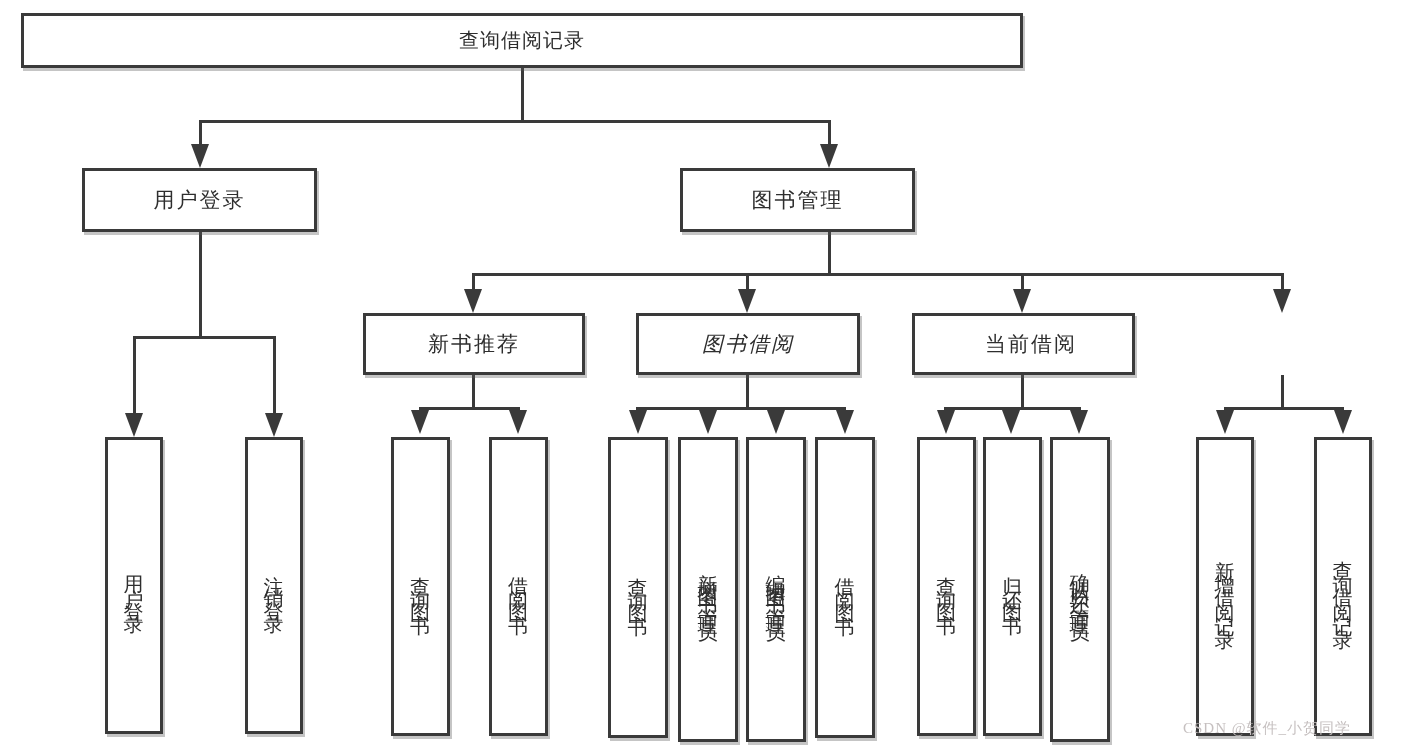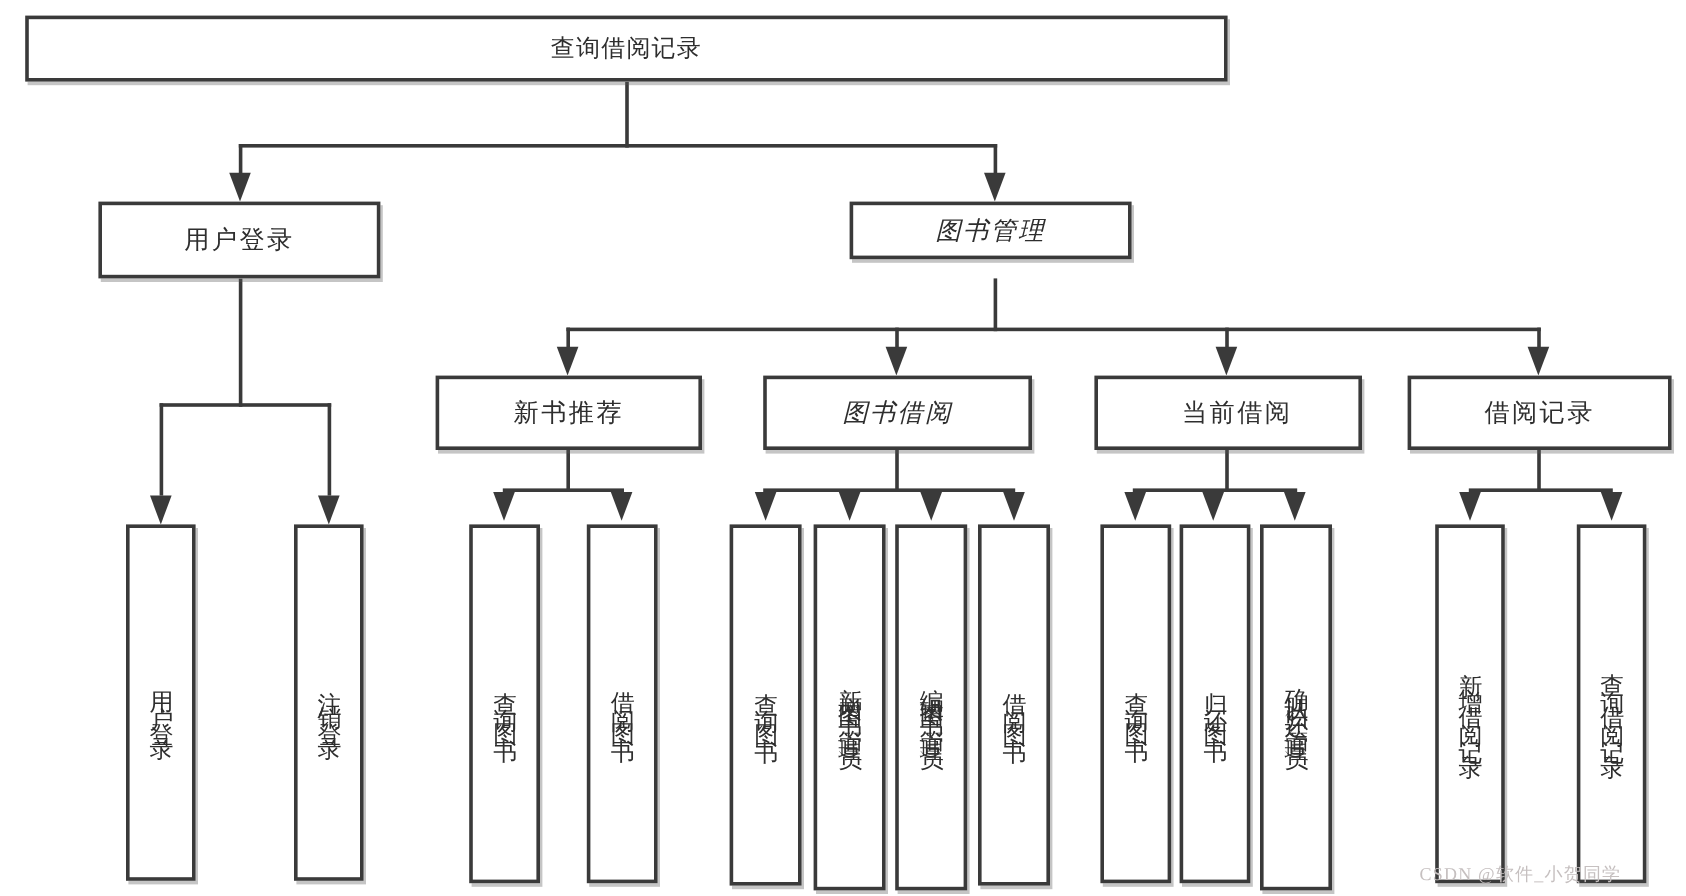"图书管理" div.node { font-style: italic -> none; height: 48px -> 64px; left: 708px -> 680px }
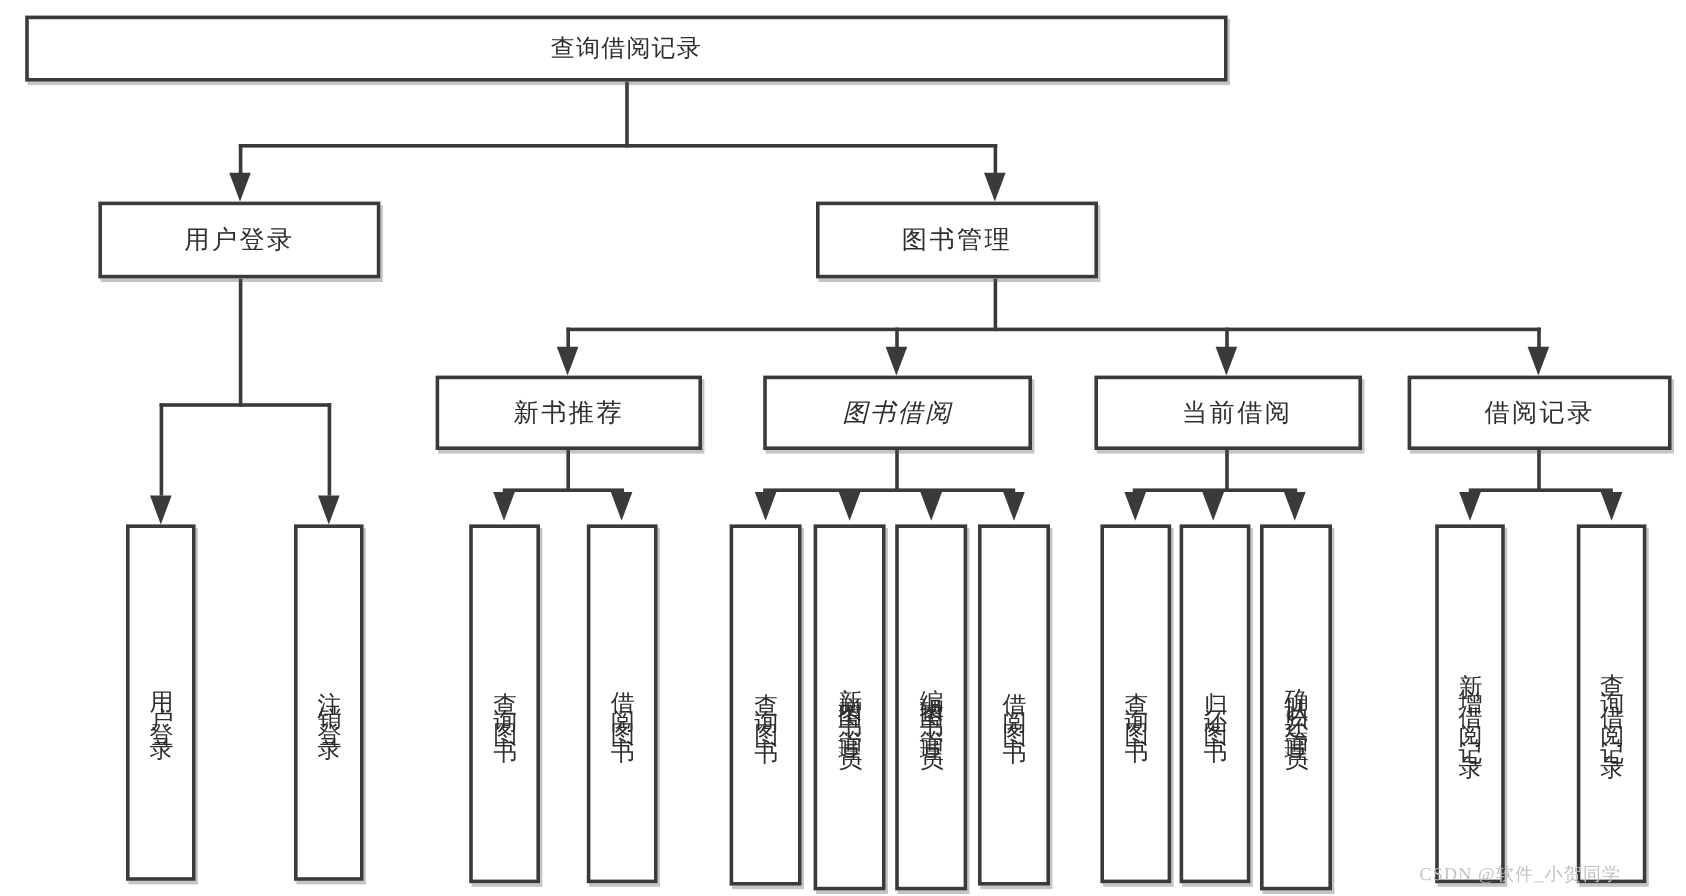"借阅记录" div.node { html: <div> <span>借阅记录</span> </div> -> none }
